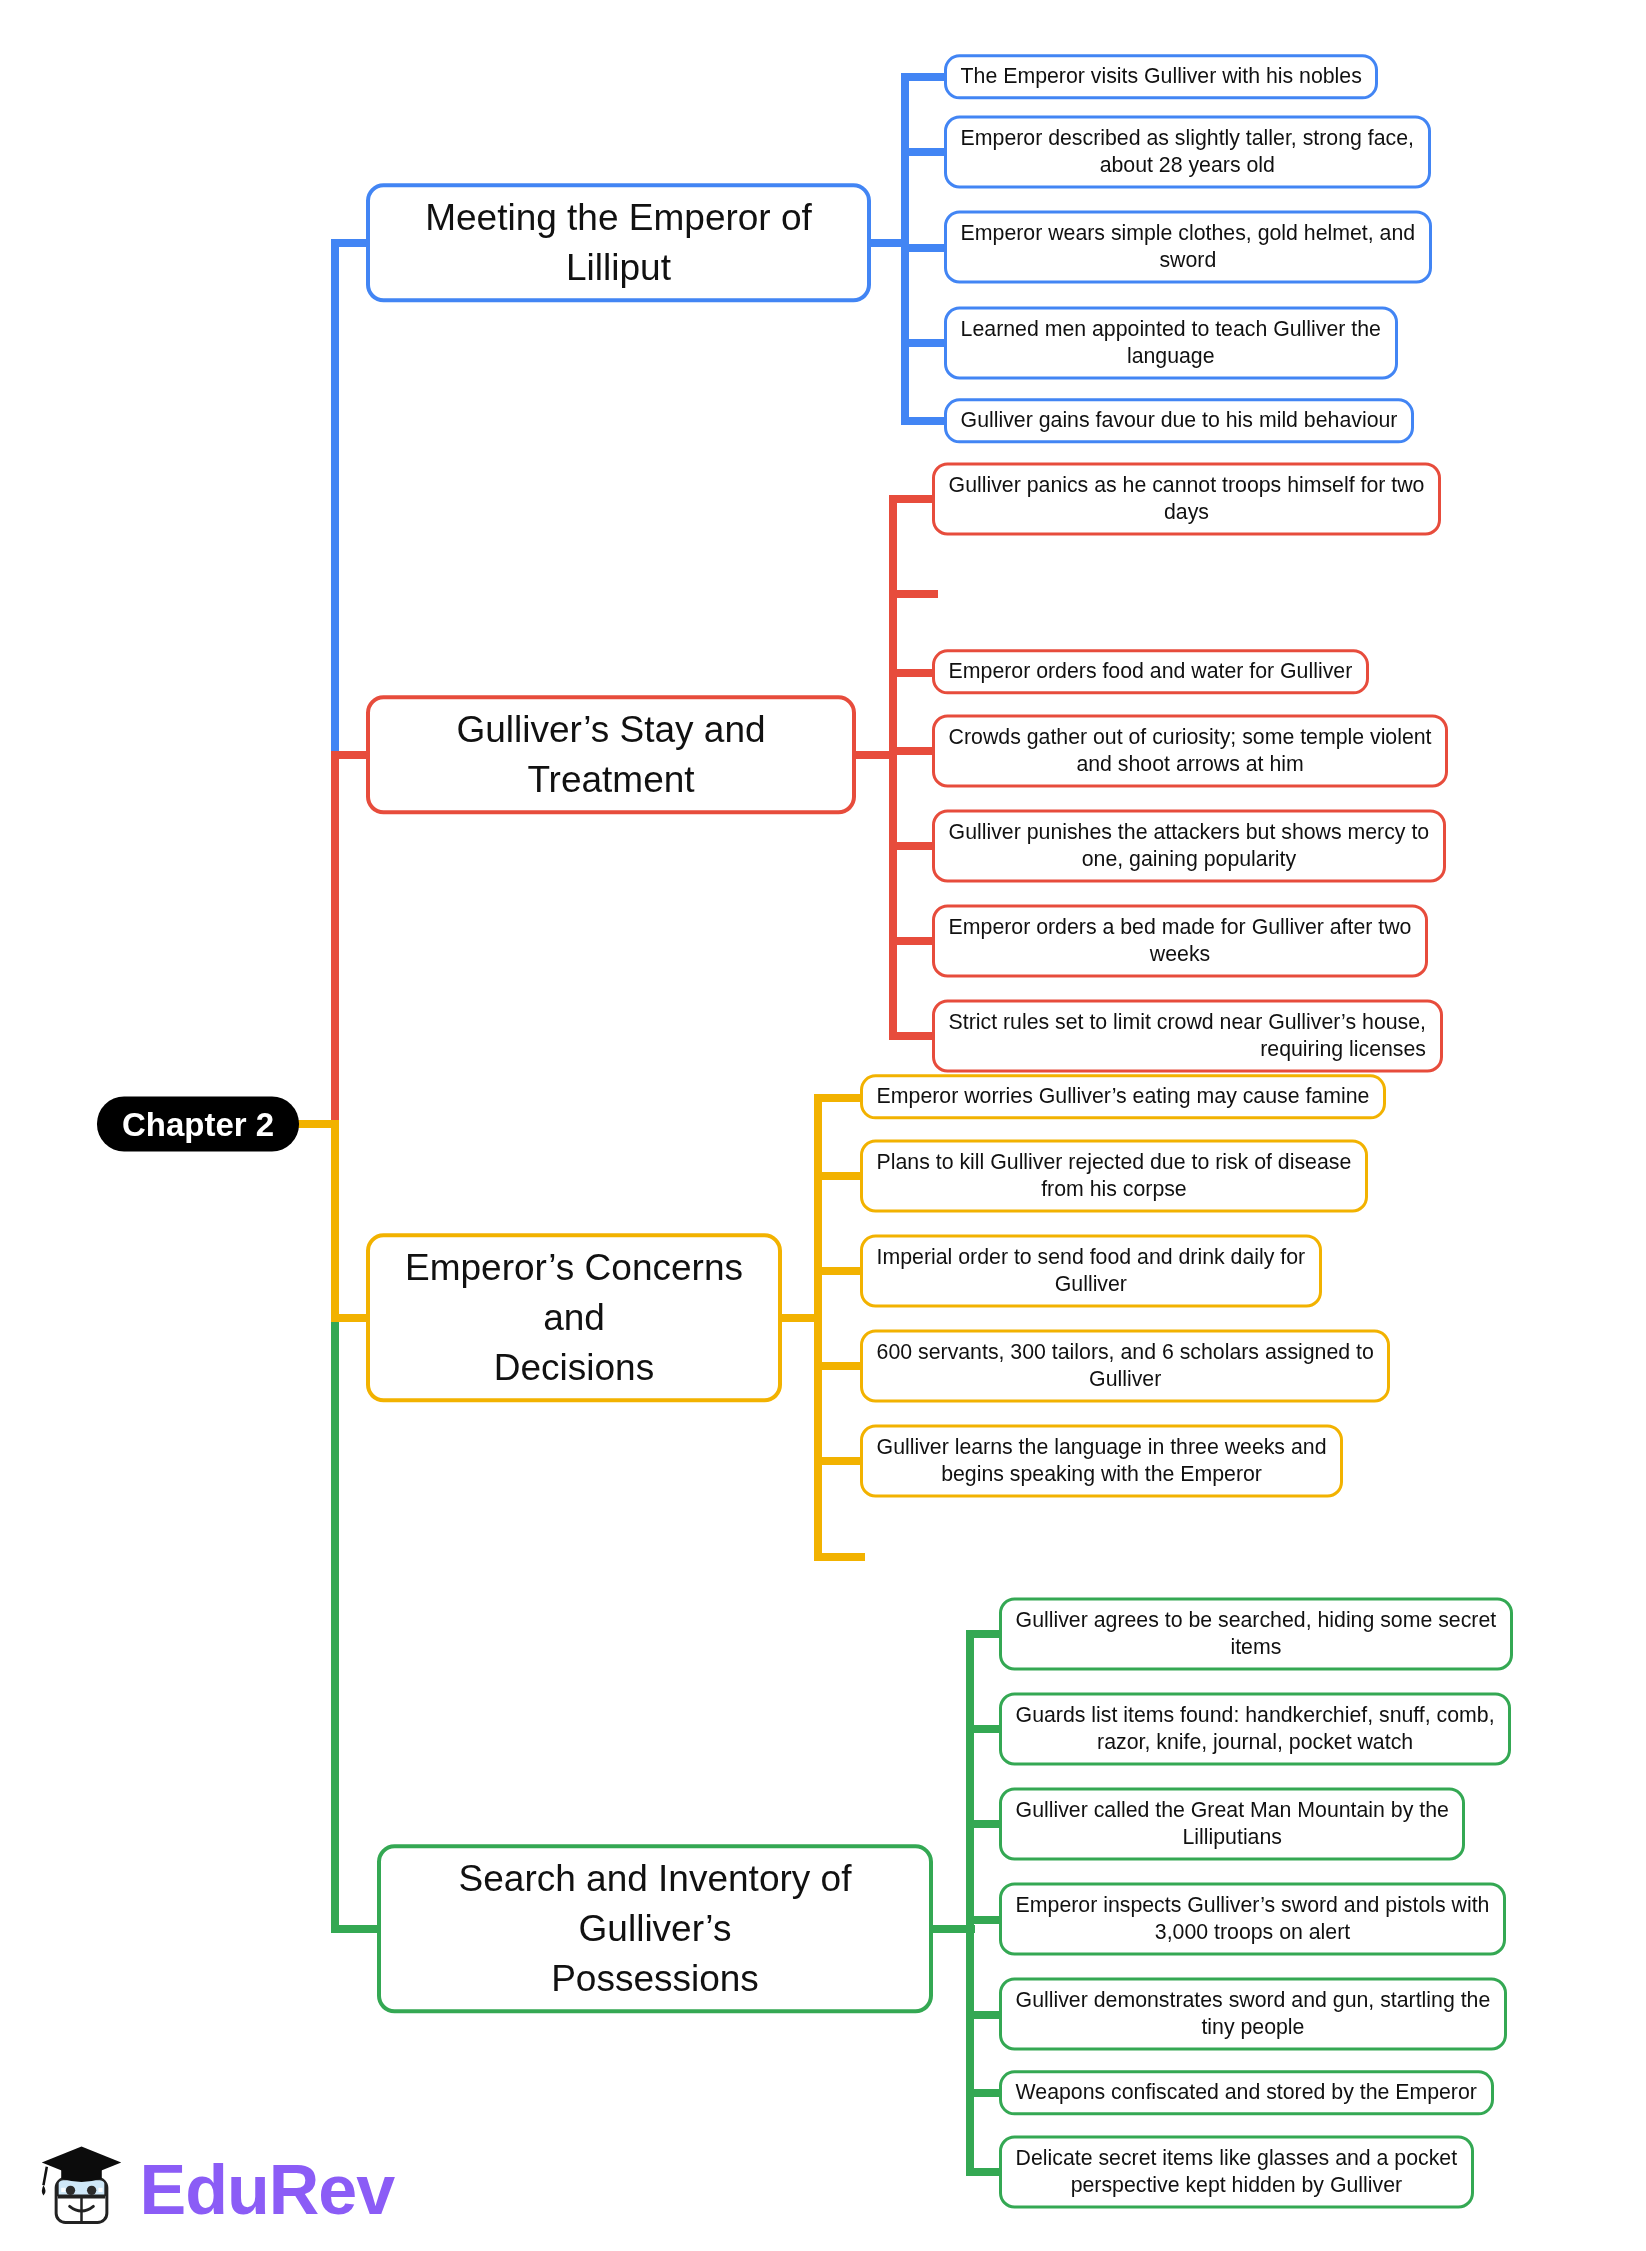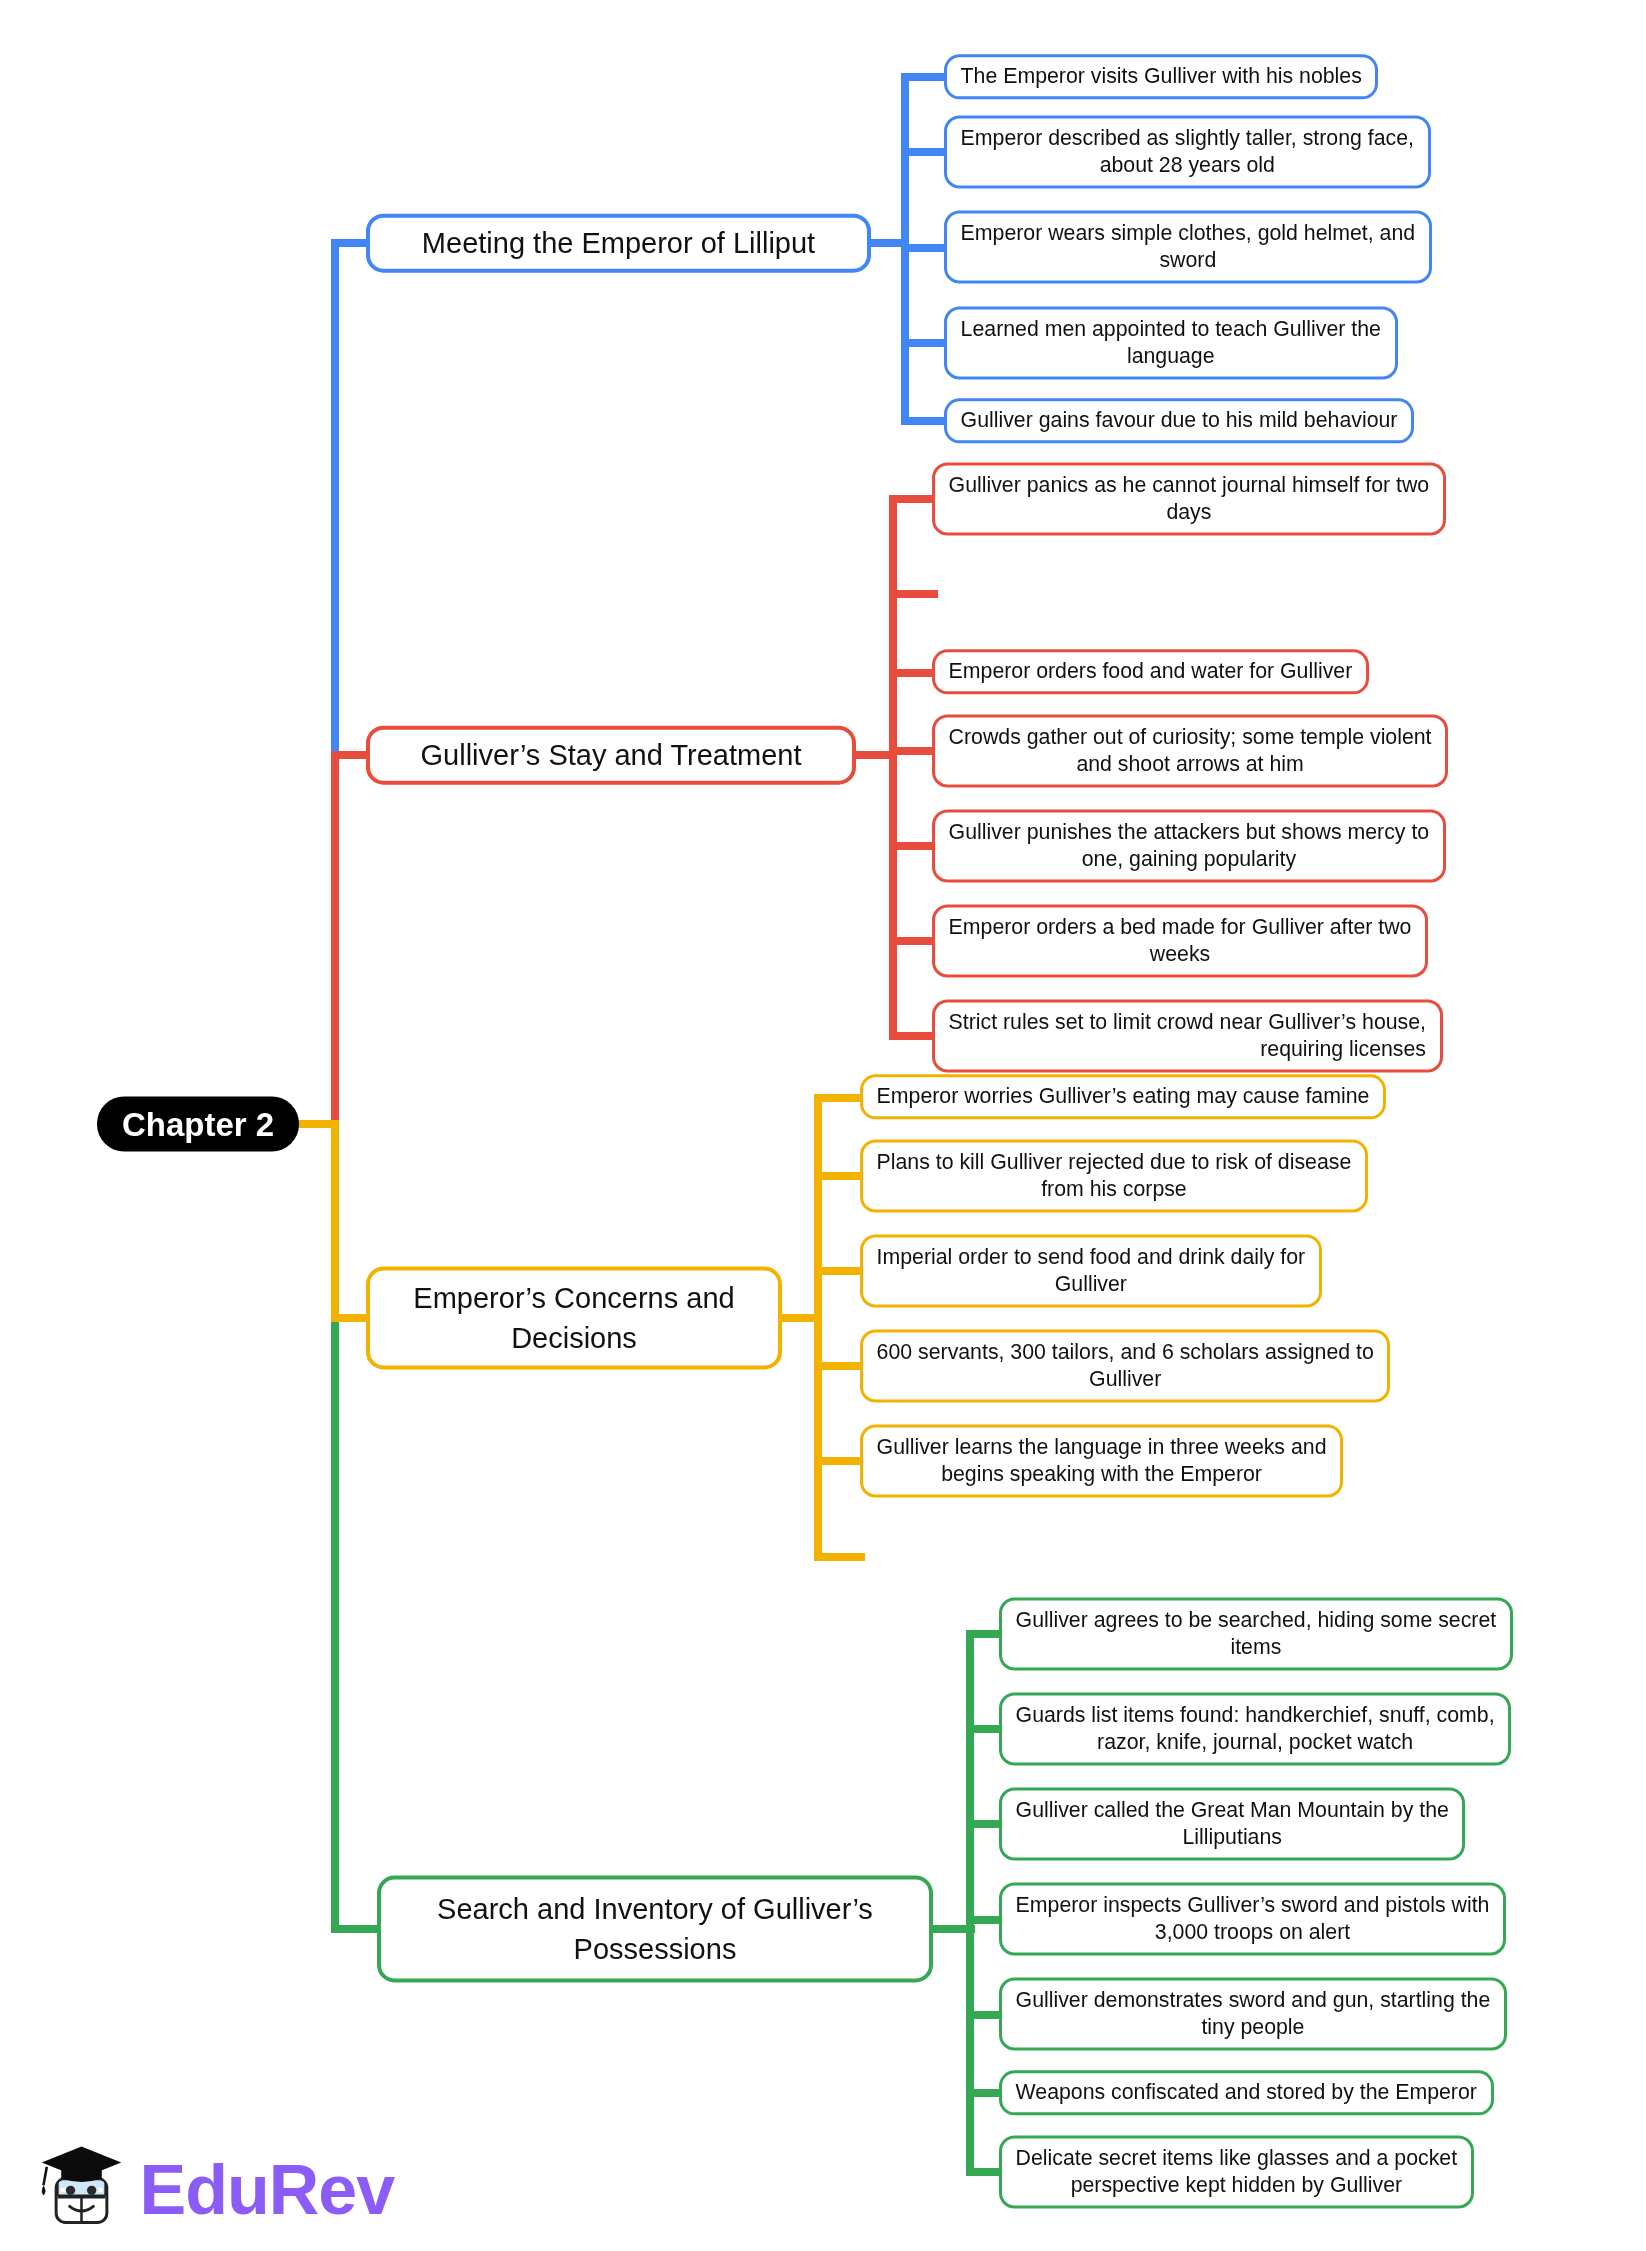"Meeting the Emperor of Lilliput" .branch-label { font-size: 29px -> 37px }
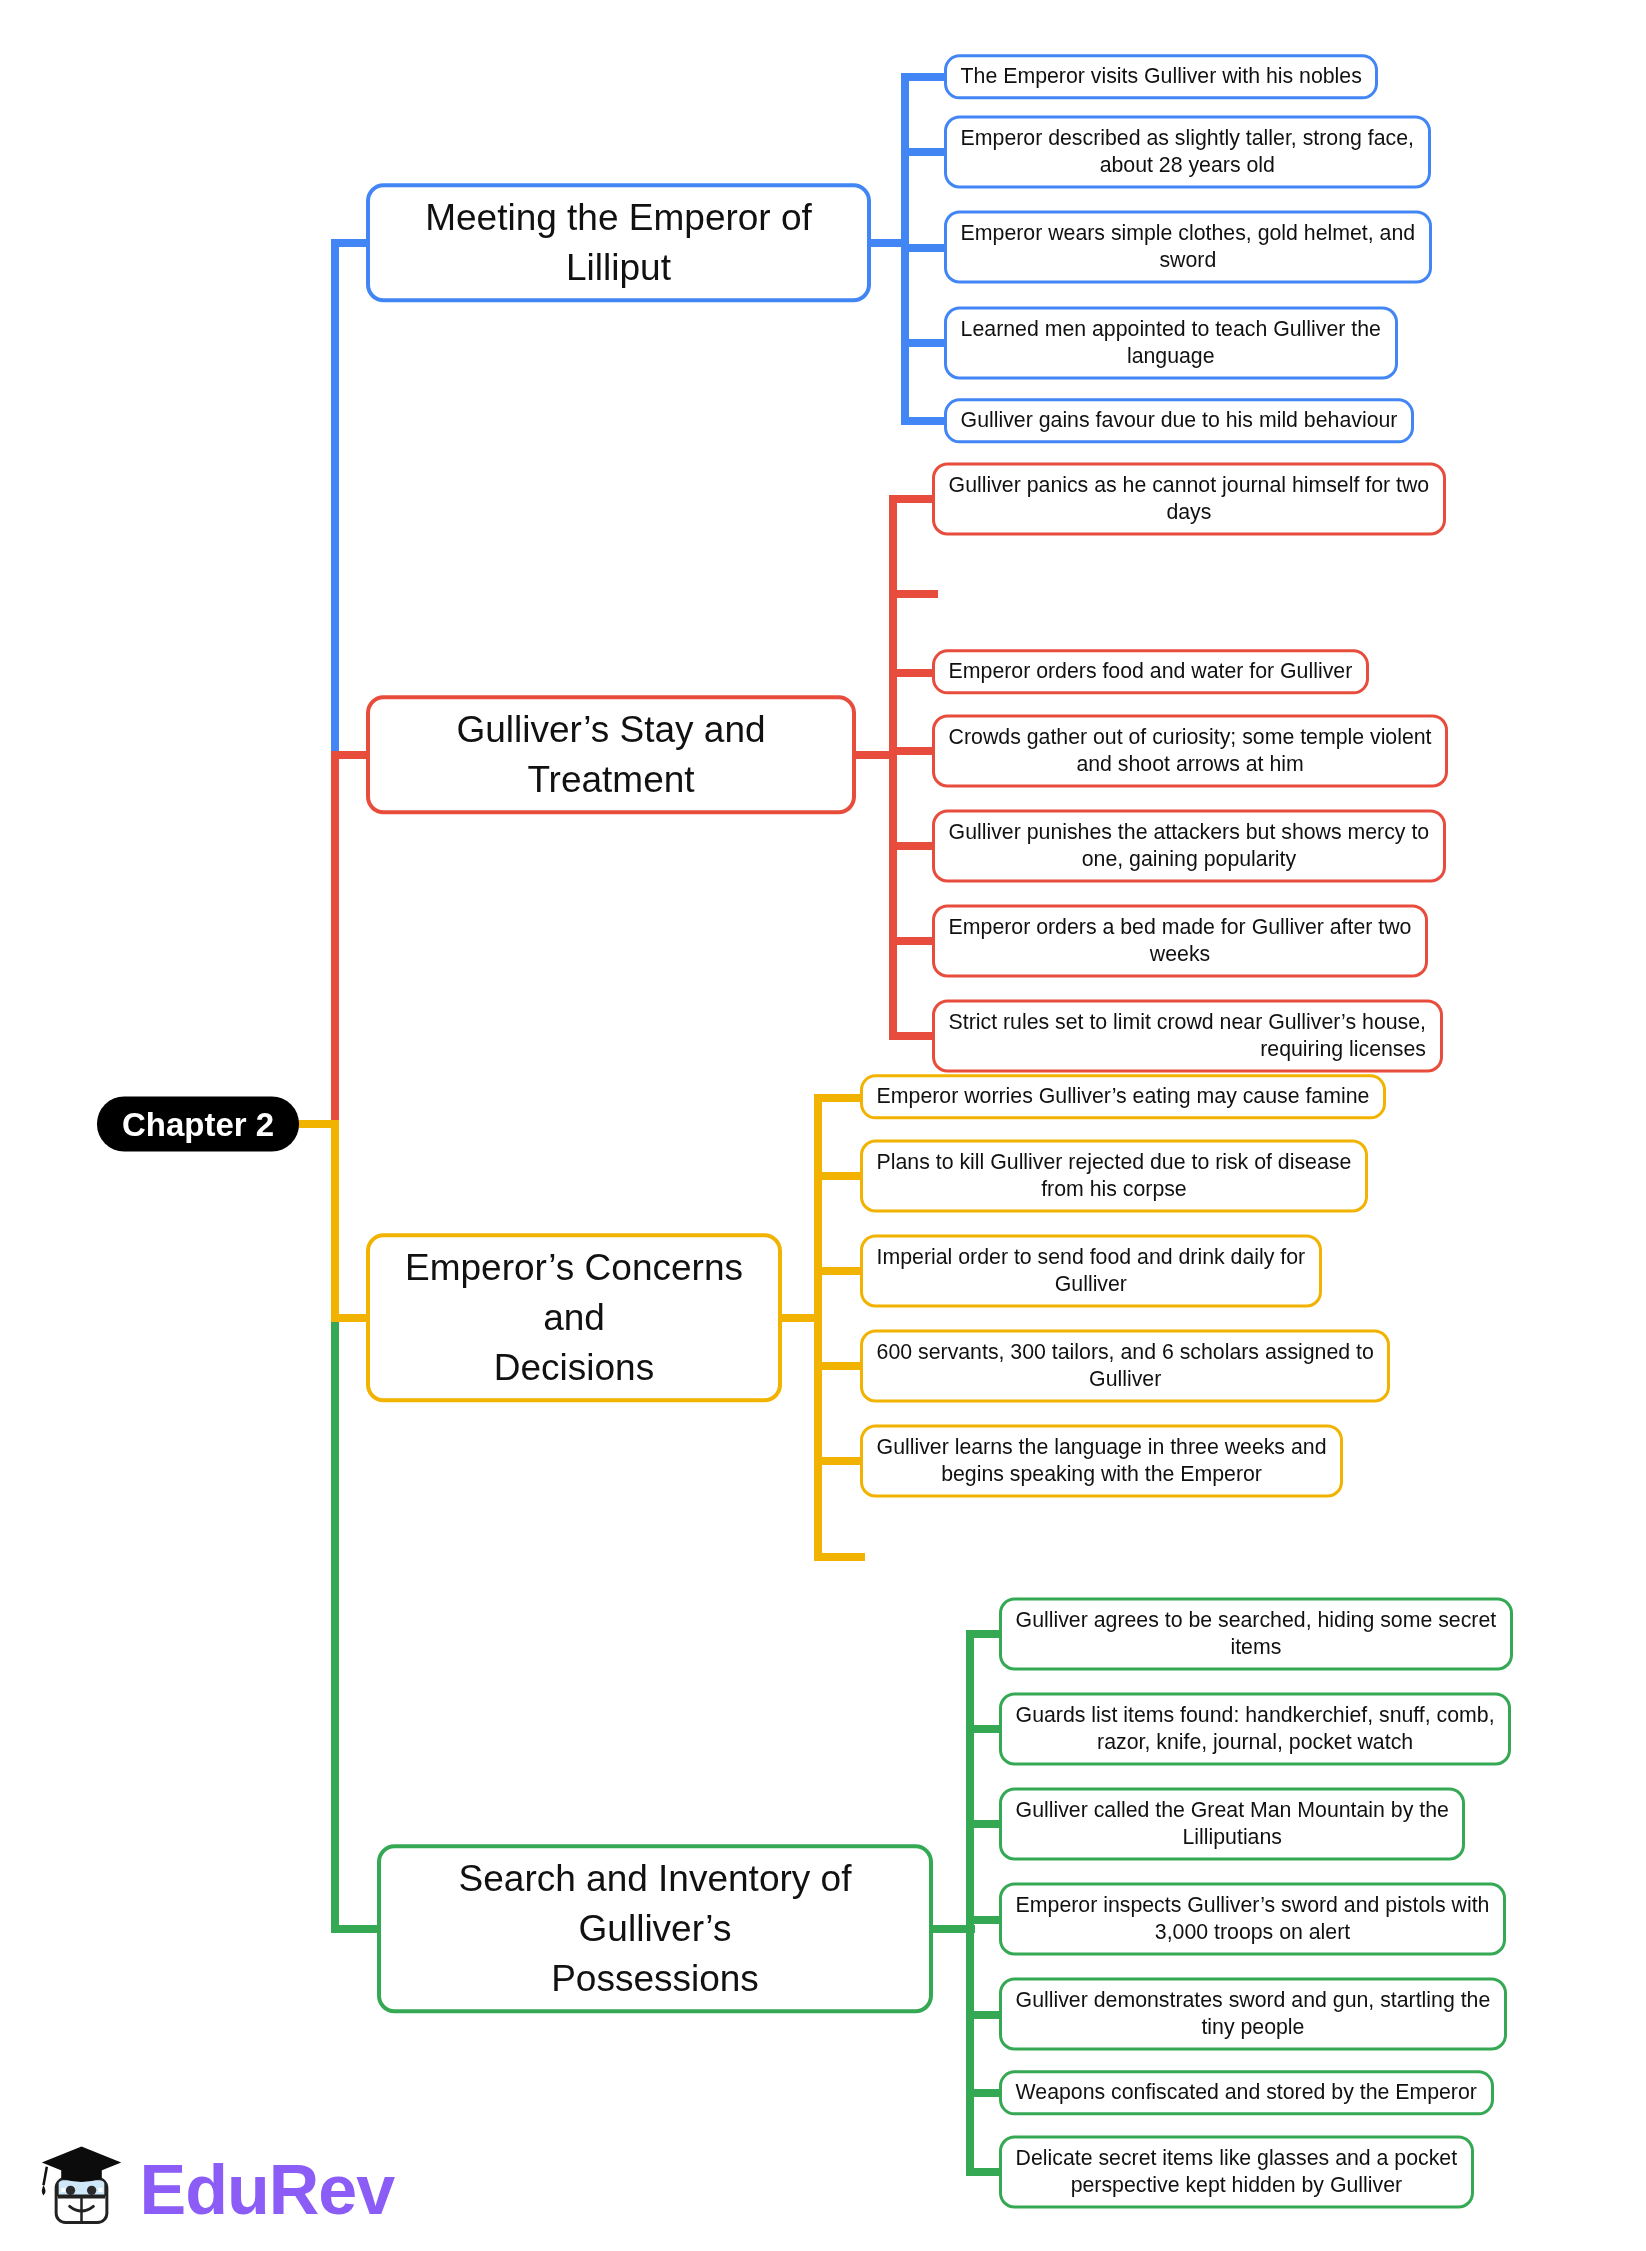"Gulliver panics as he cannot" div.node { text: journal -> troops }
